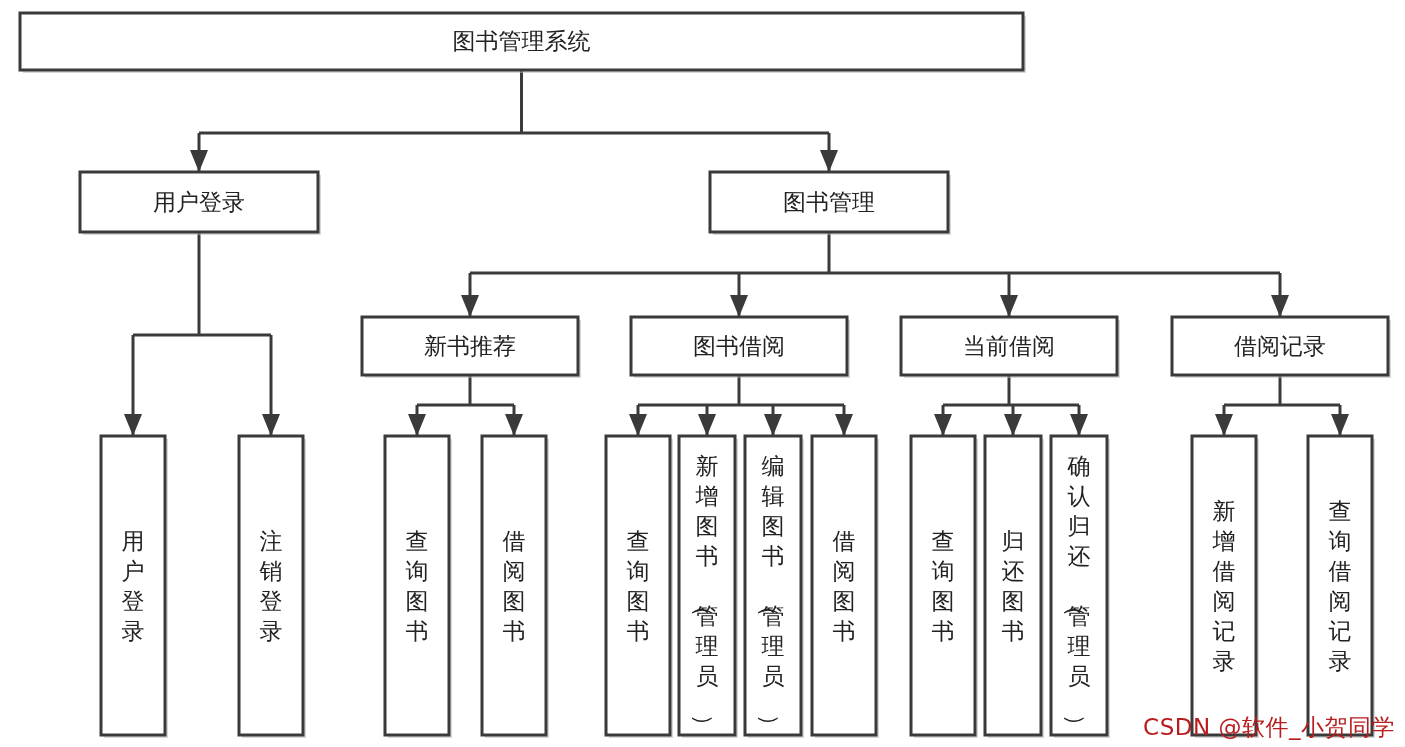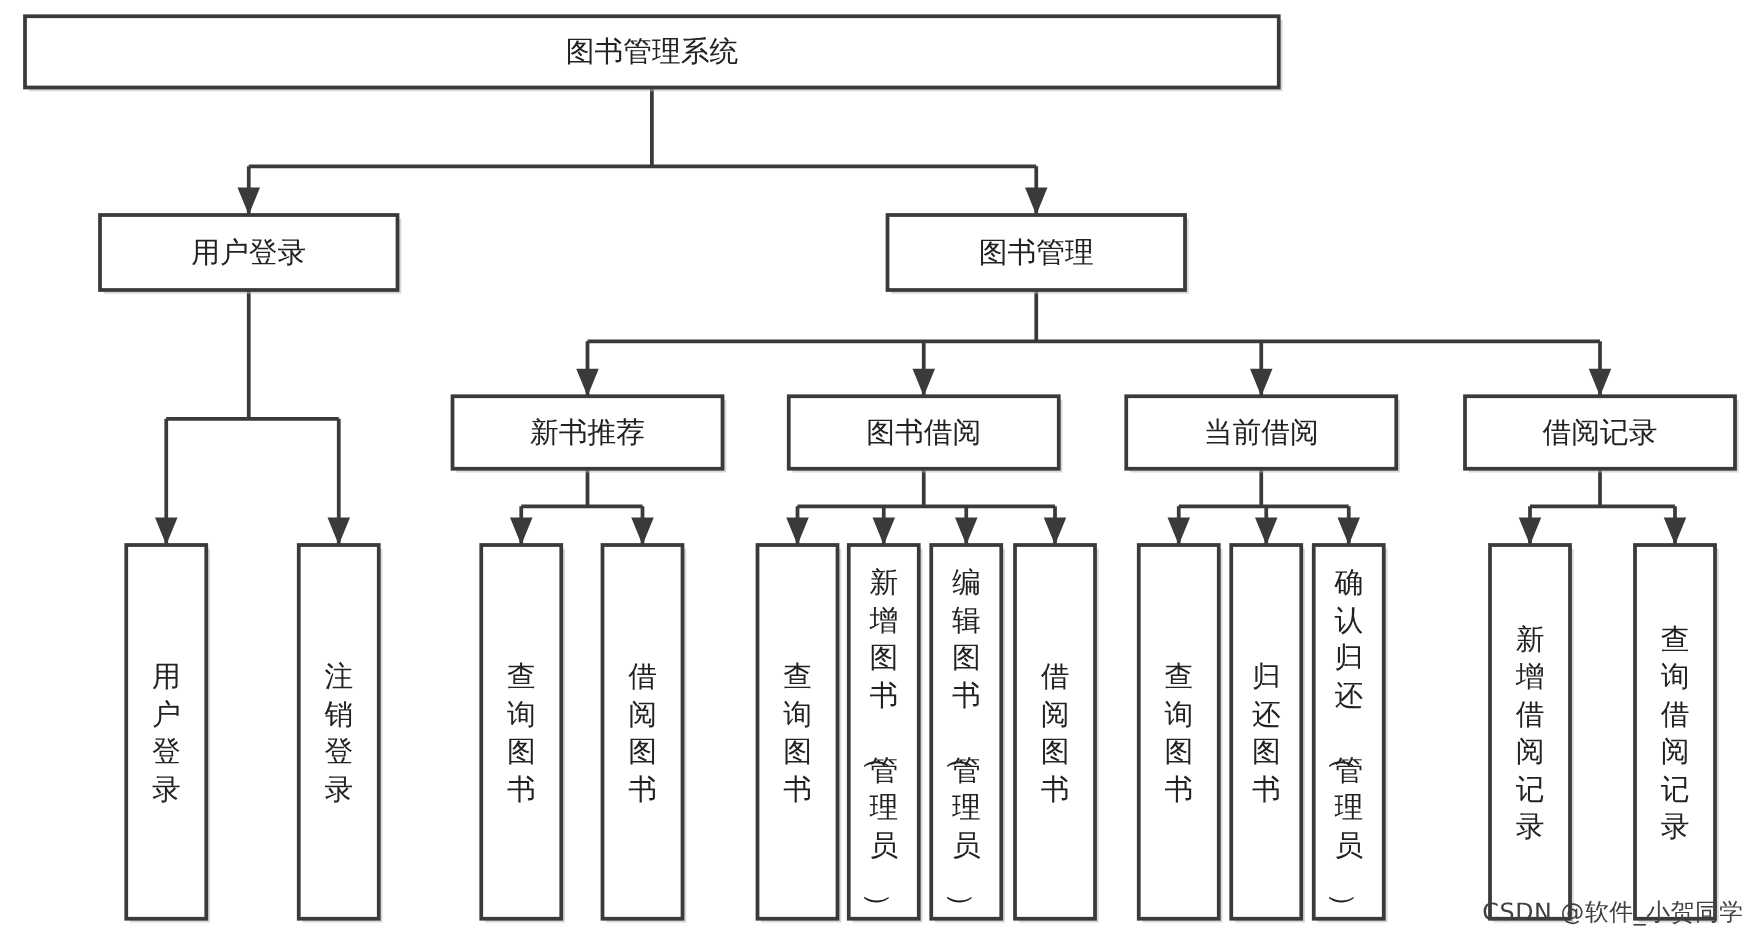"CSDN @软件_小贺同学" .watermark { color: #404040 -> #b91c1c; font-size: 19px -> 23px }
